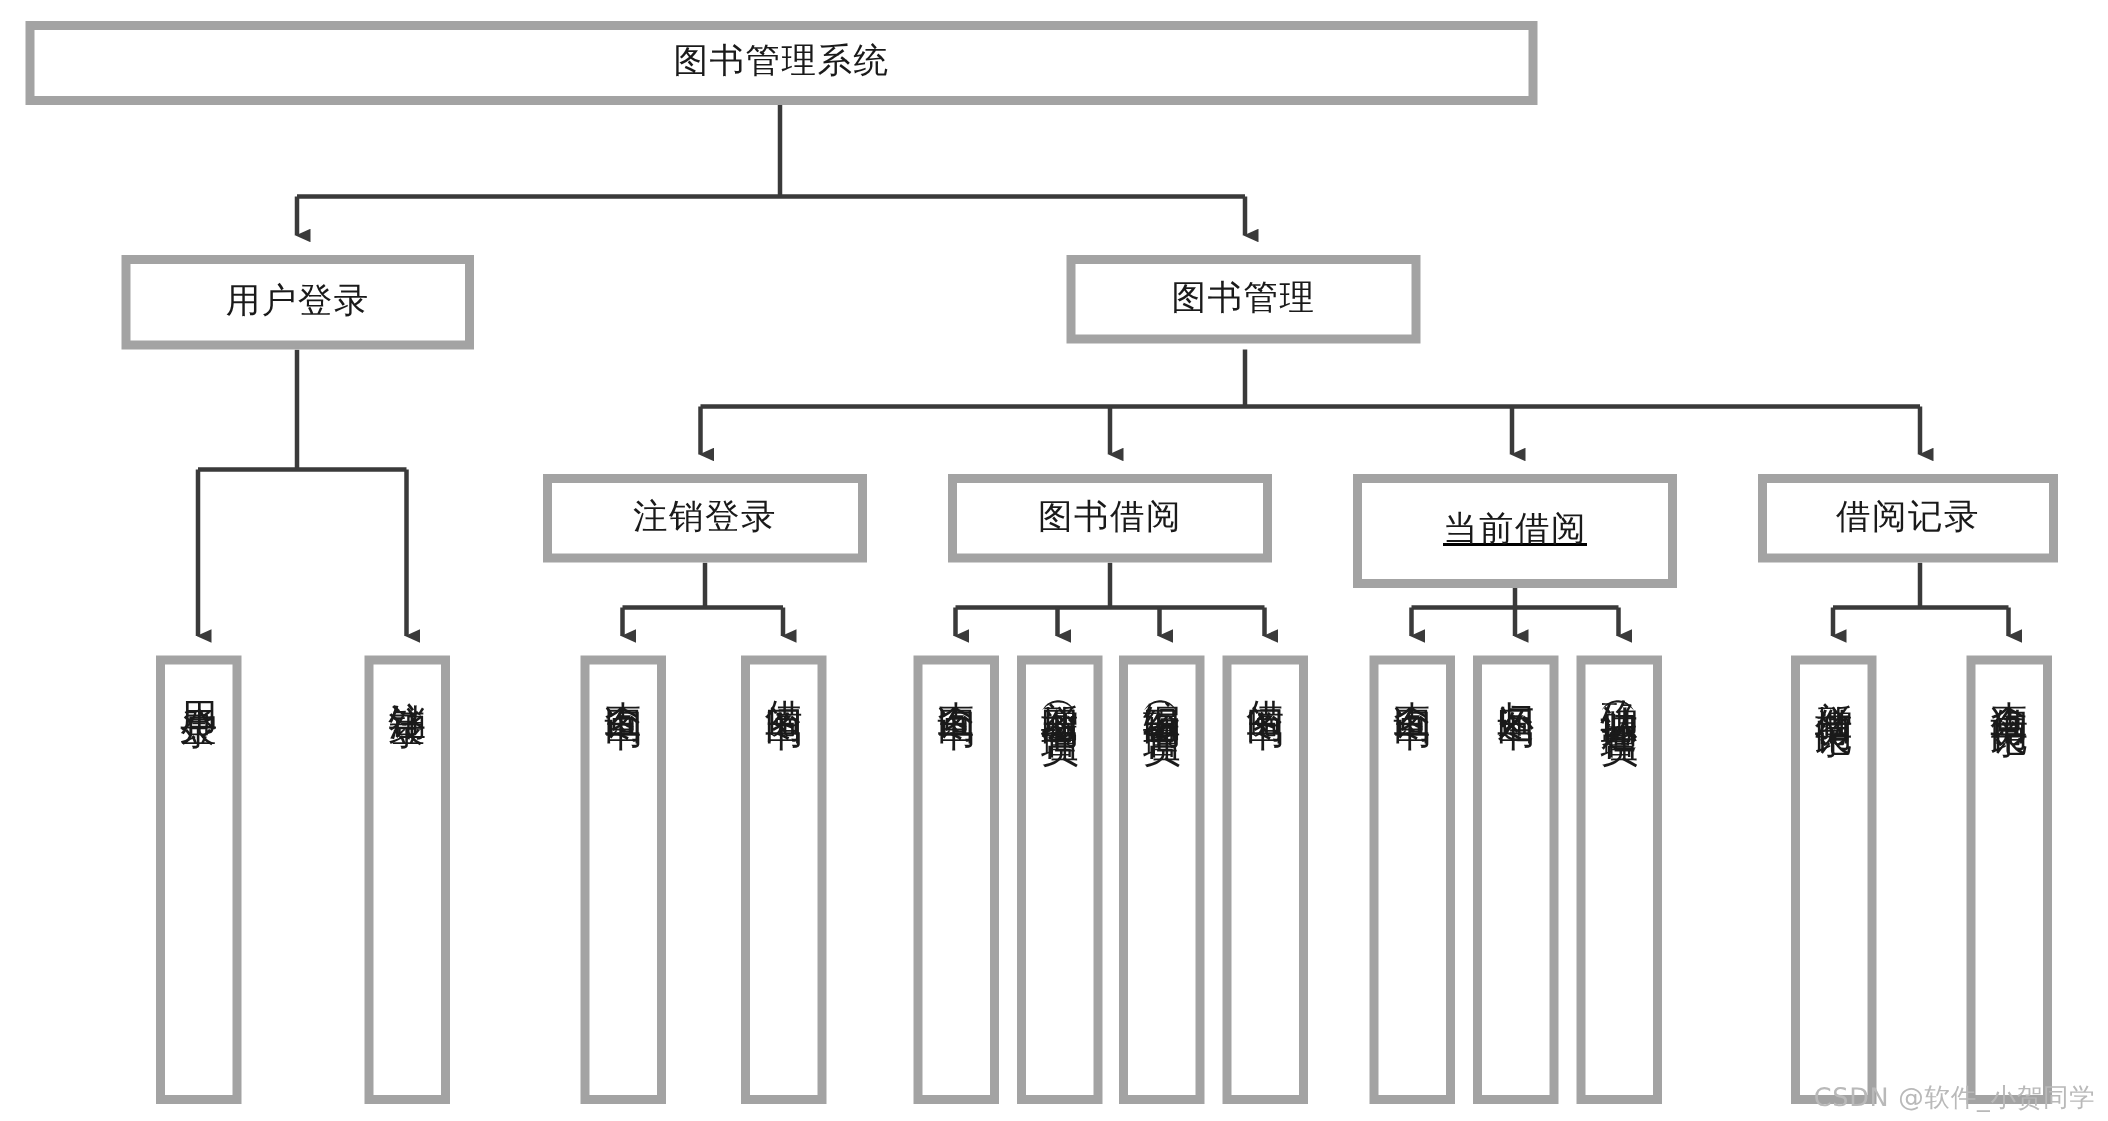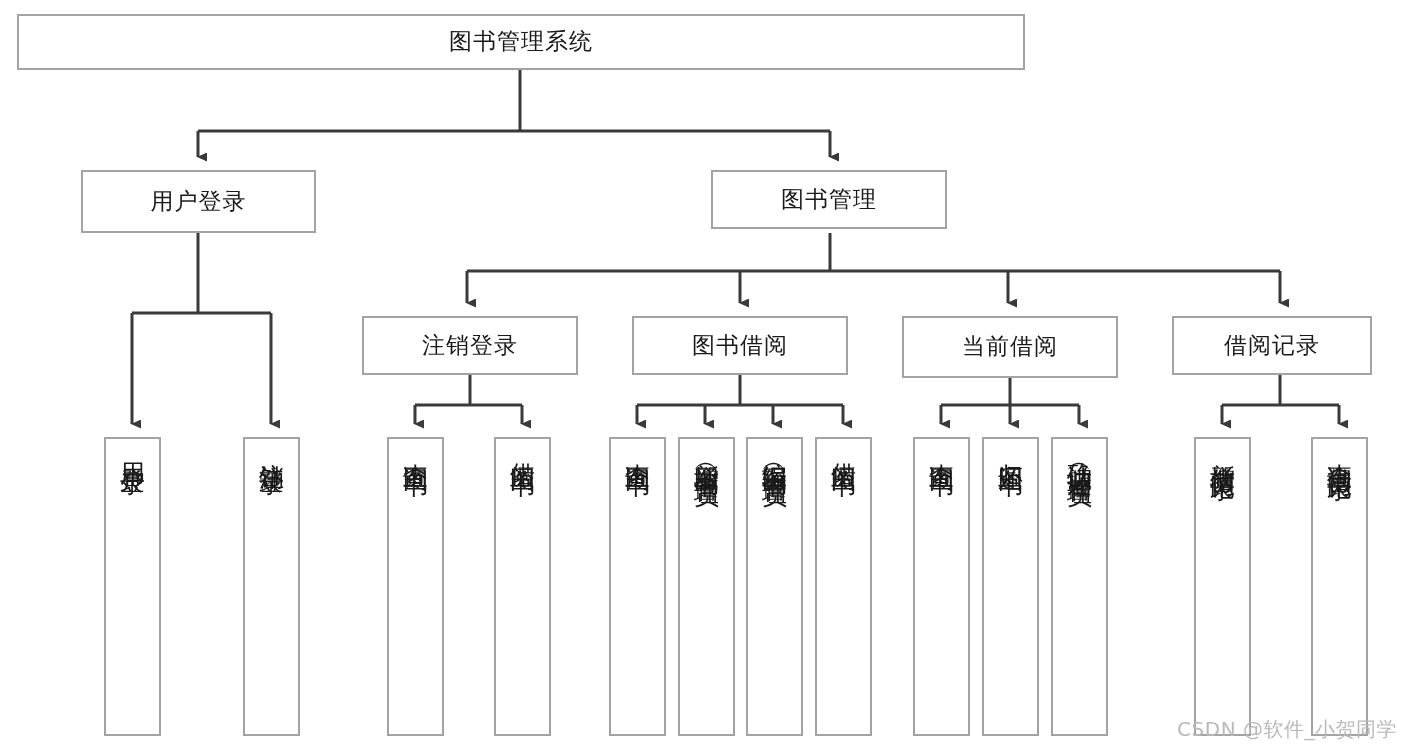"图书管理系统" .node-box { border: 2px solid #a3a3a3 -> 6px solid #a3a3a3 }
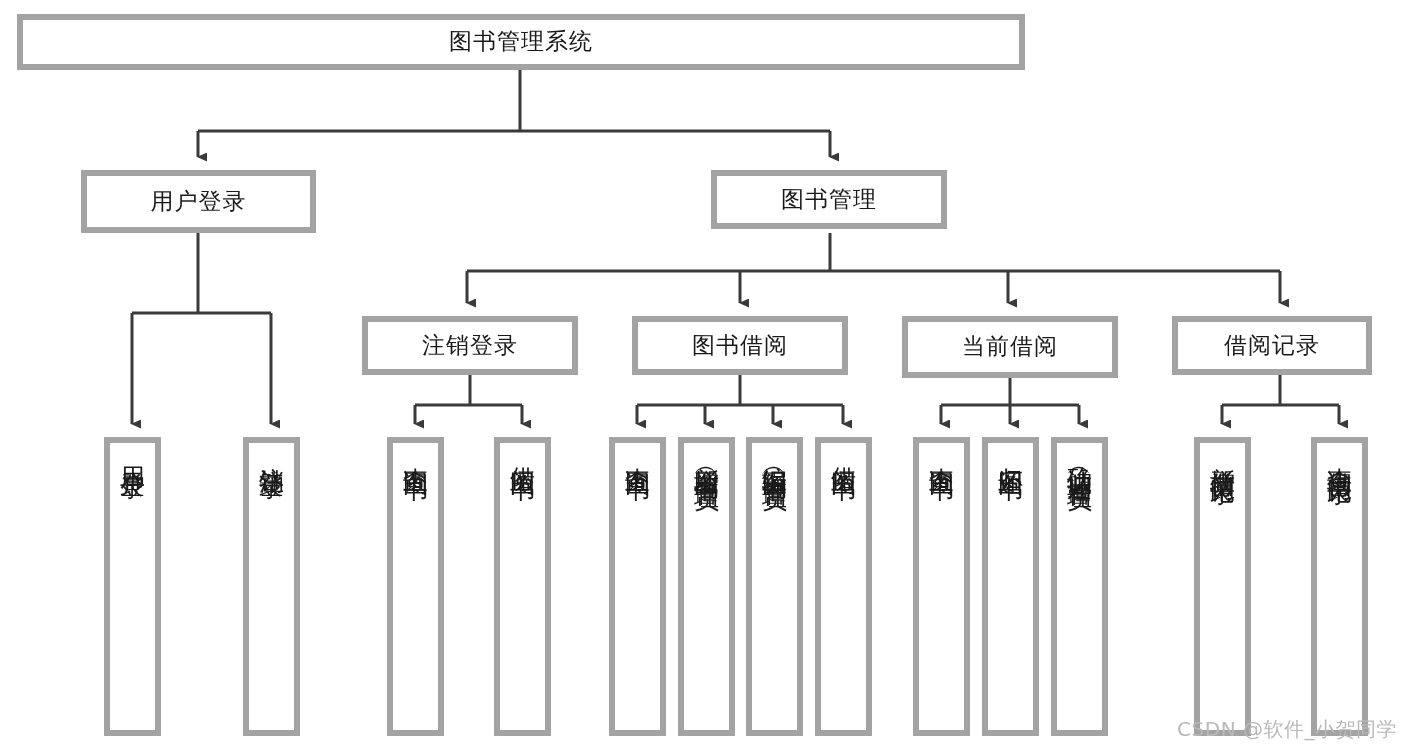"当前借阅" div.node-box { height: 62px -> 76px; text-decoration: none -> underline }
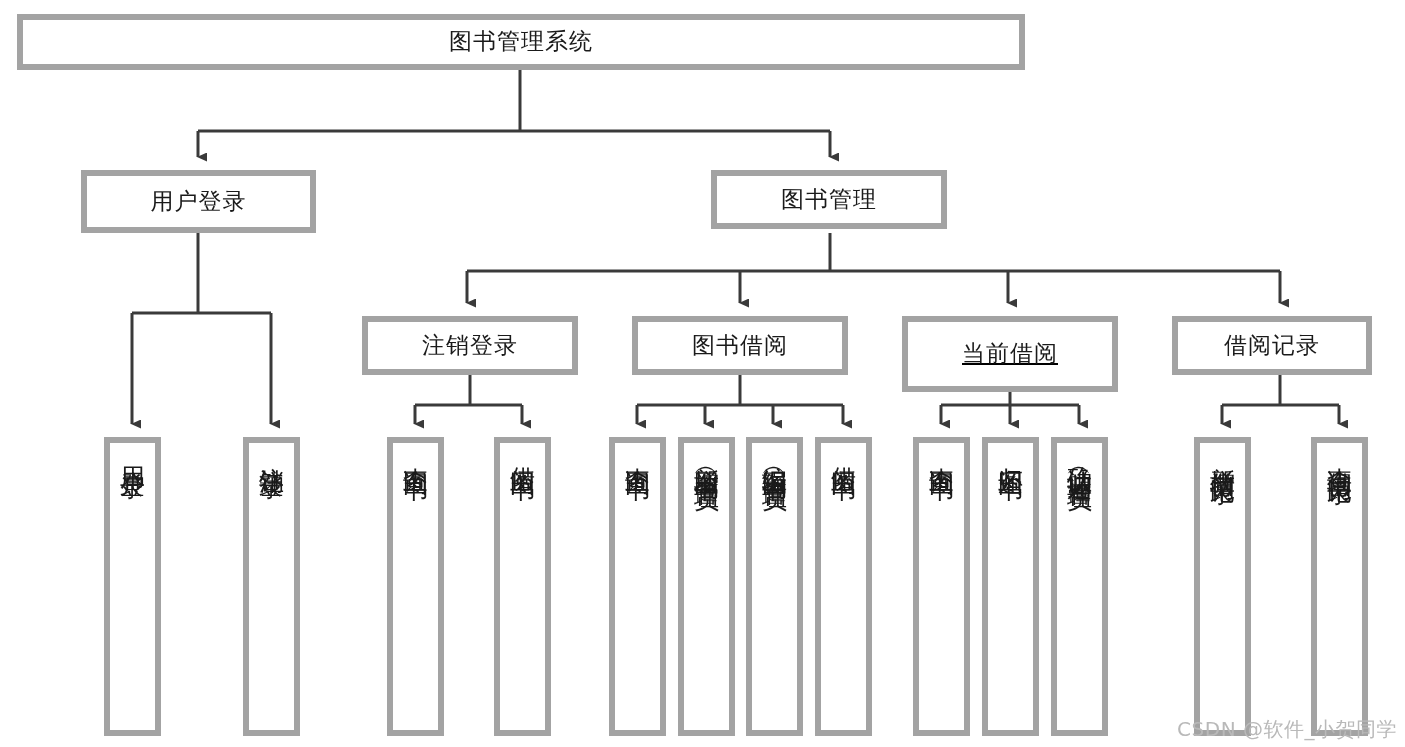"CSDN @软件_小贺同学" #watermark { font-size: 20px -> 17px }
